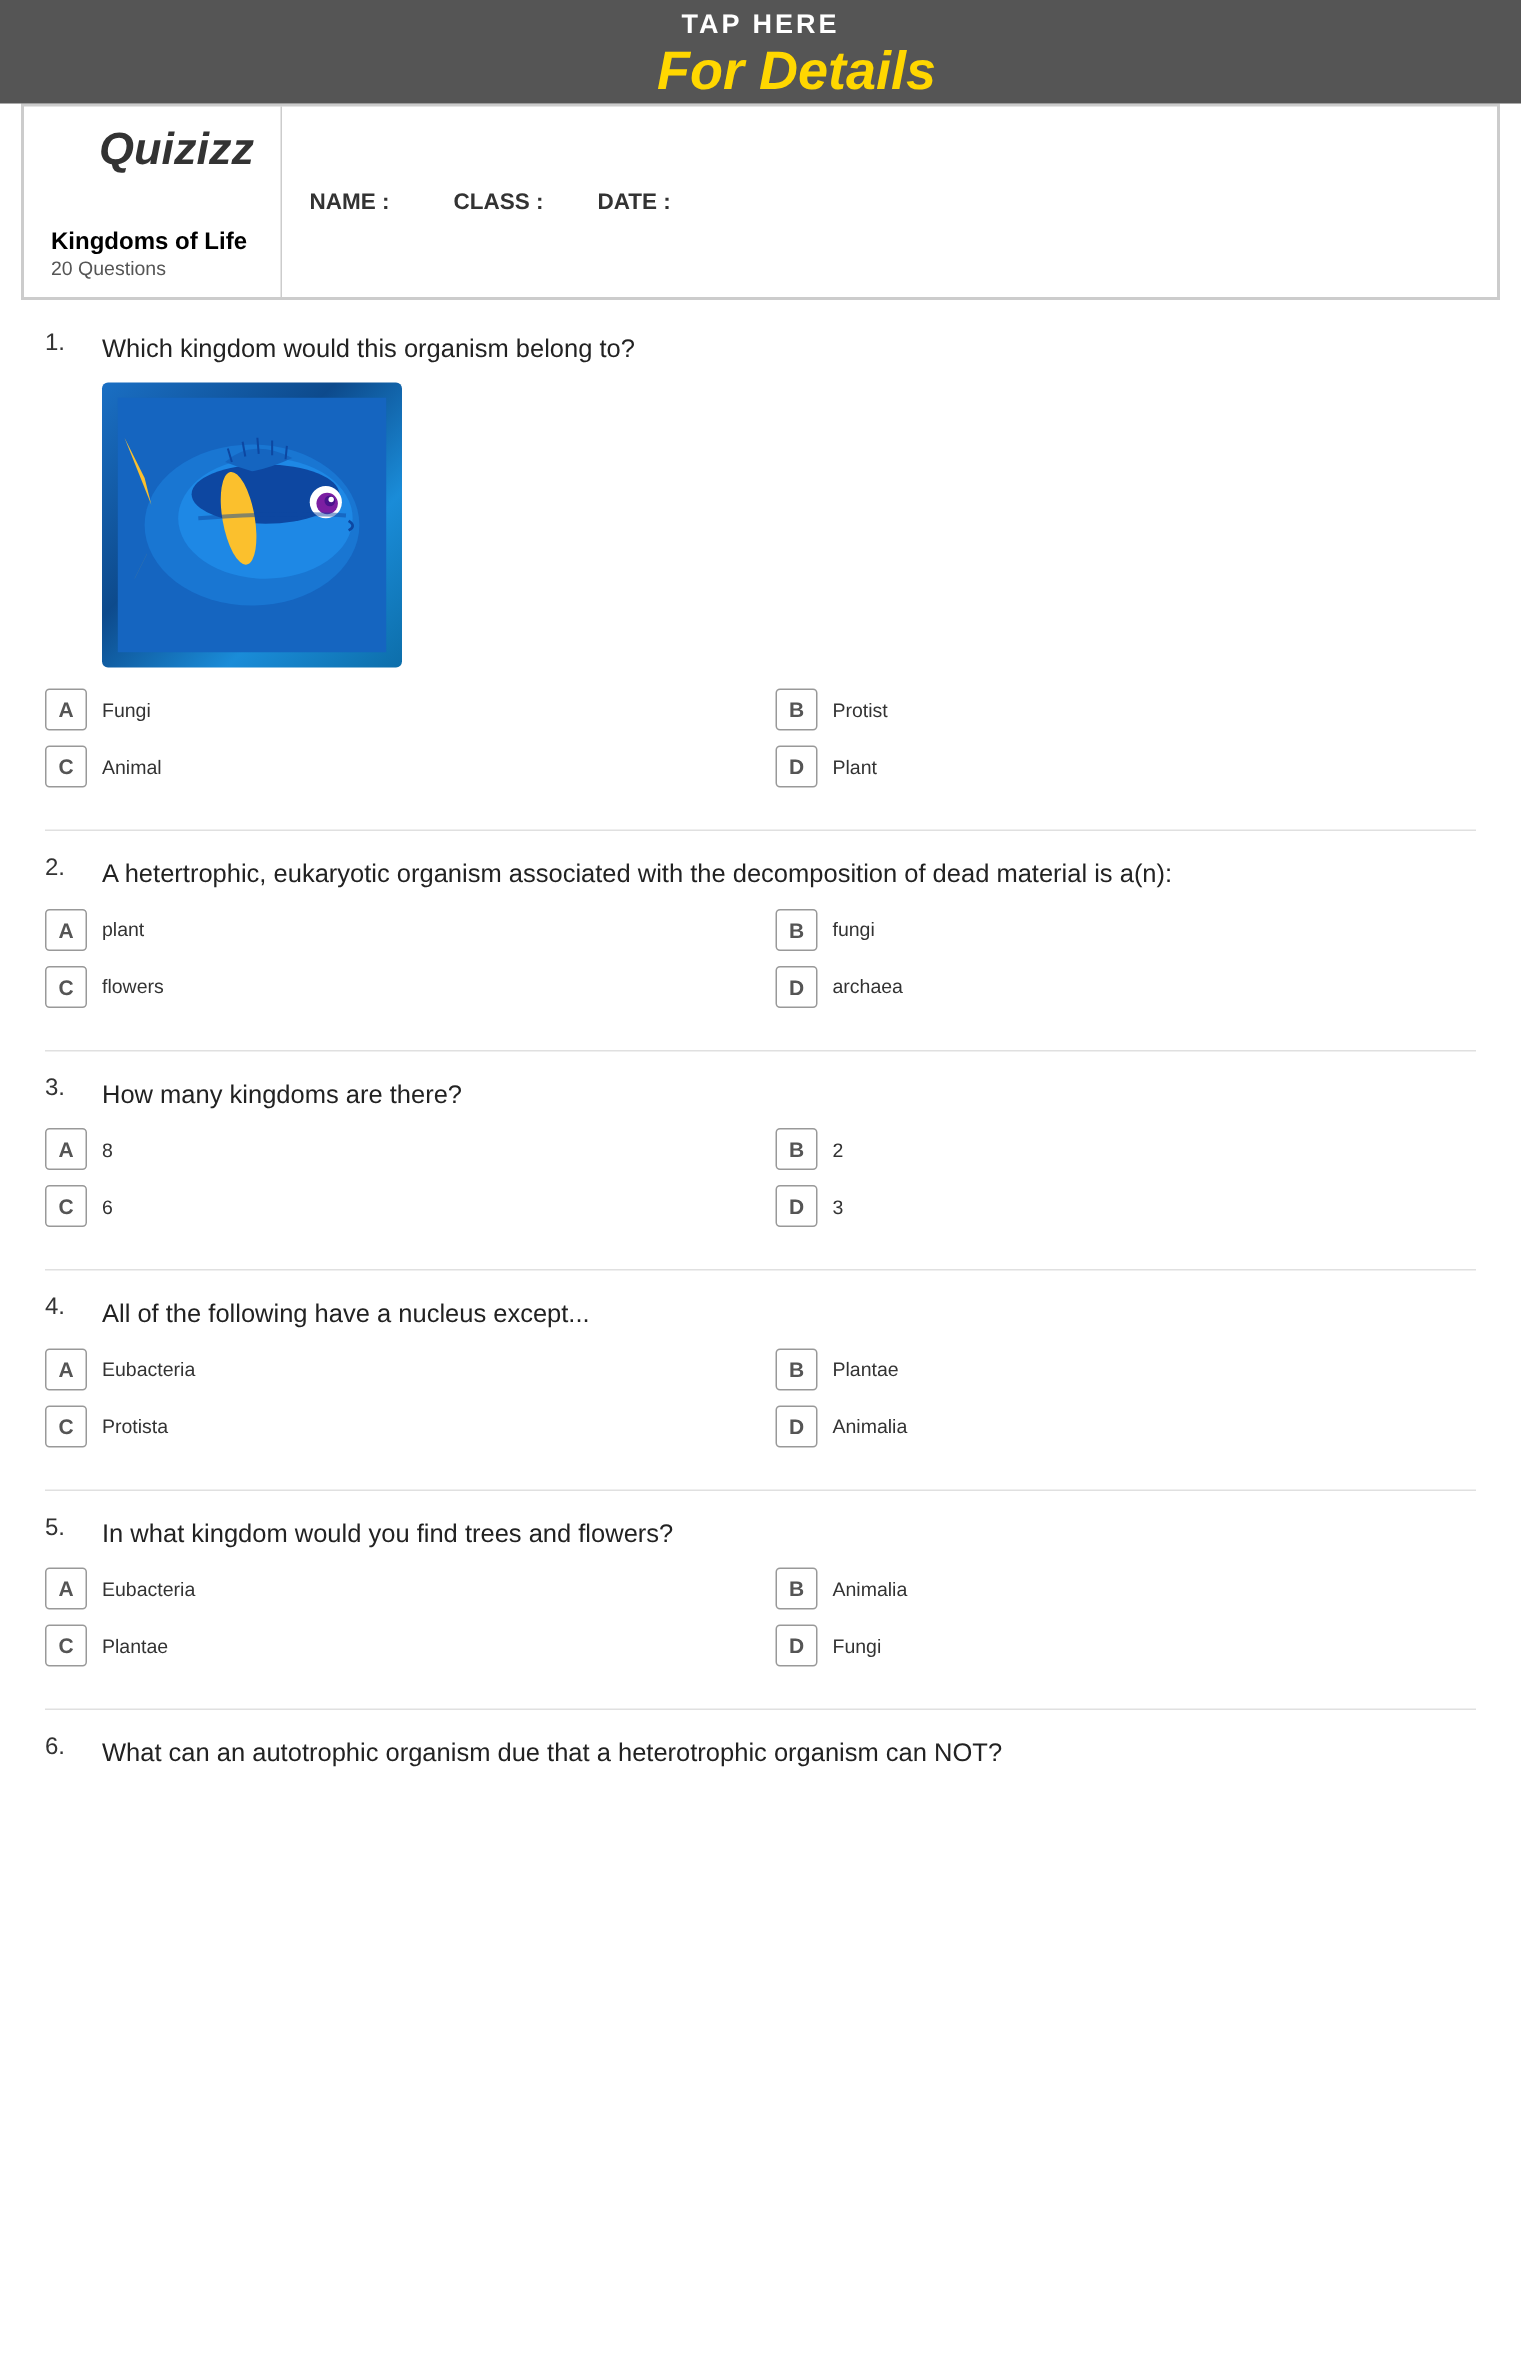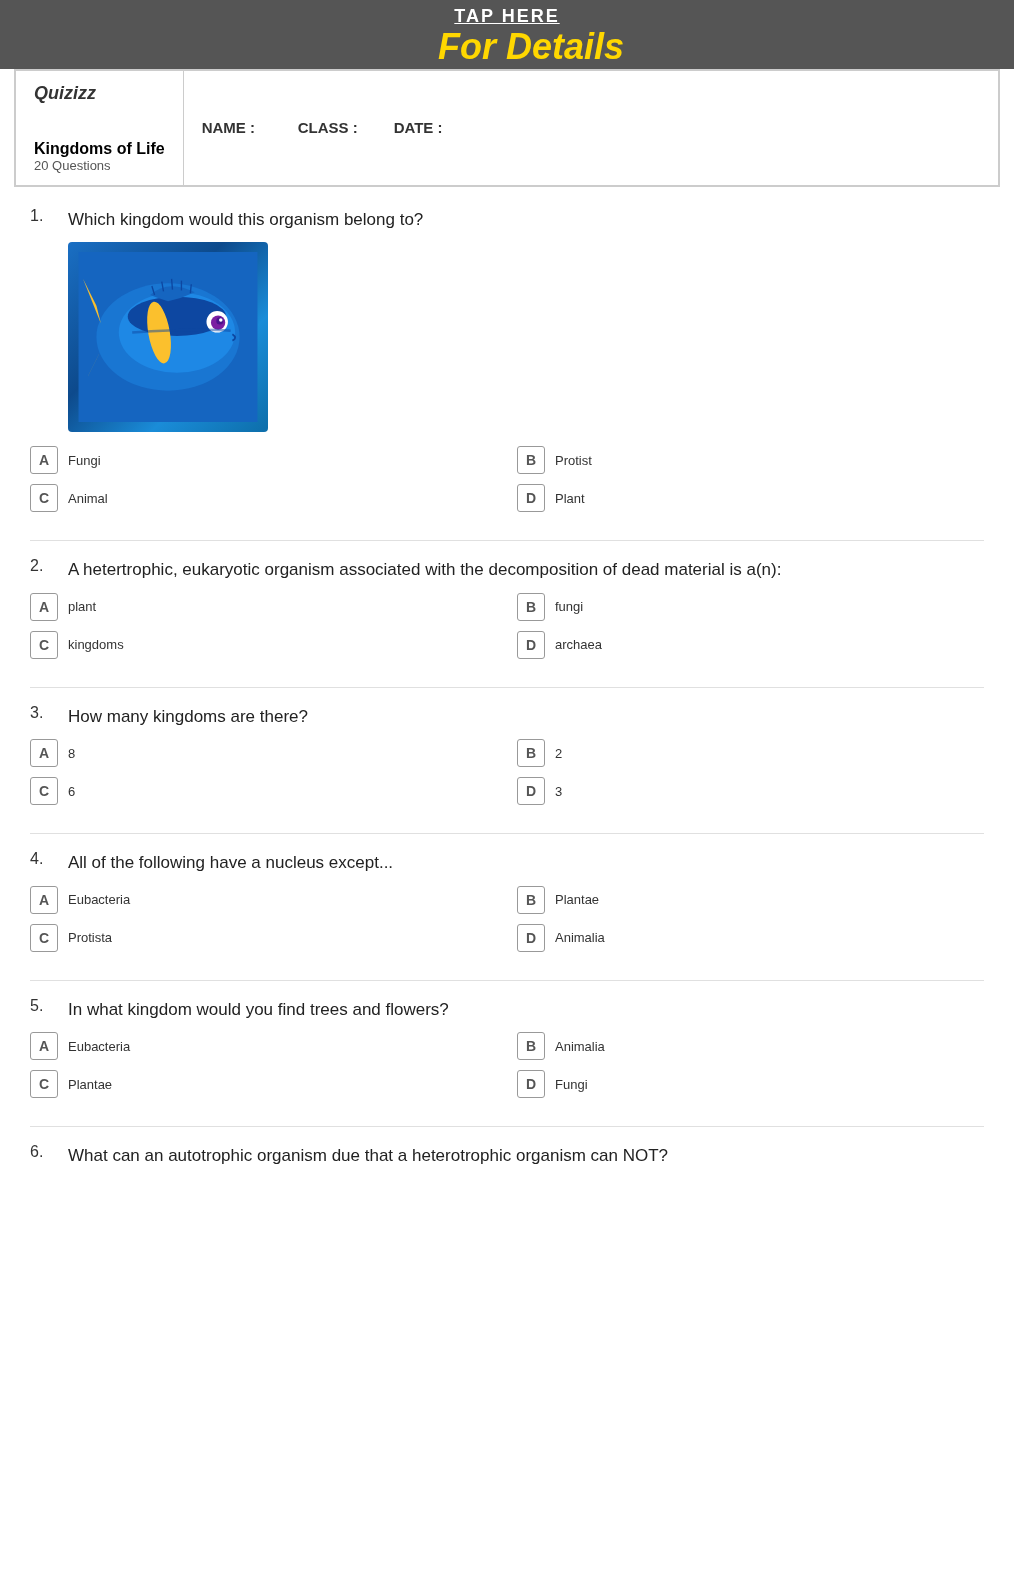"TAP HERE" .tap-here-text { text-decoration: underline -> none }
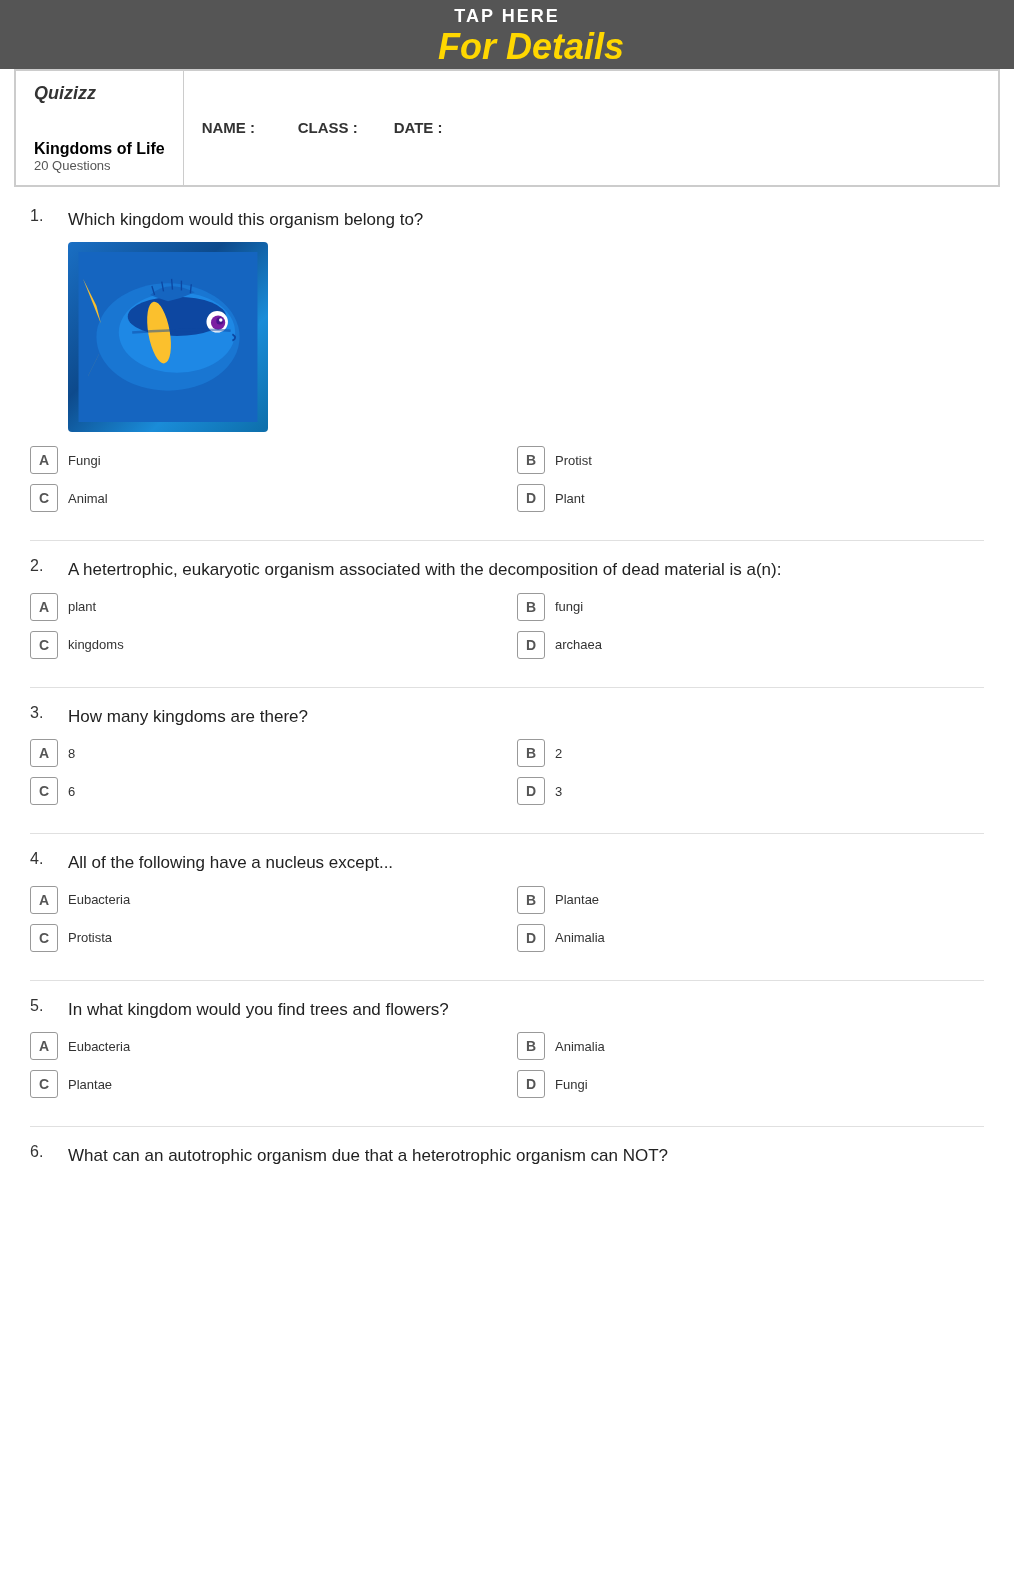"Quizizz" .quizizz-logo { font-size: 18px -> 30px; margin-left: none -> 32px }
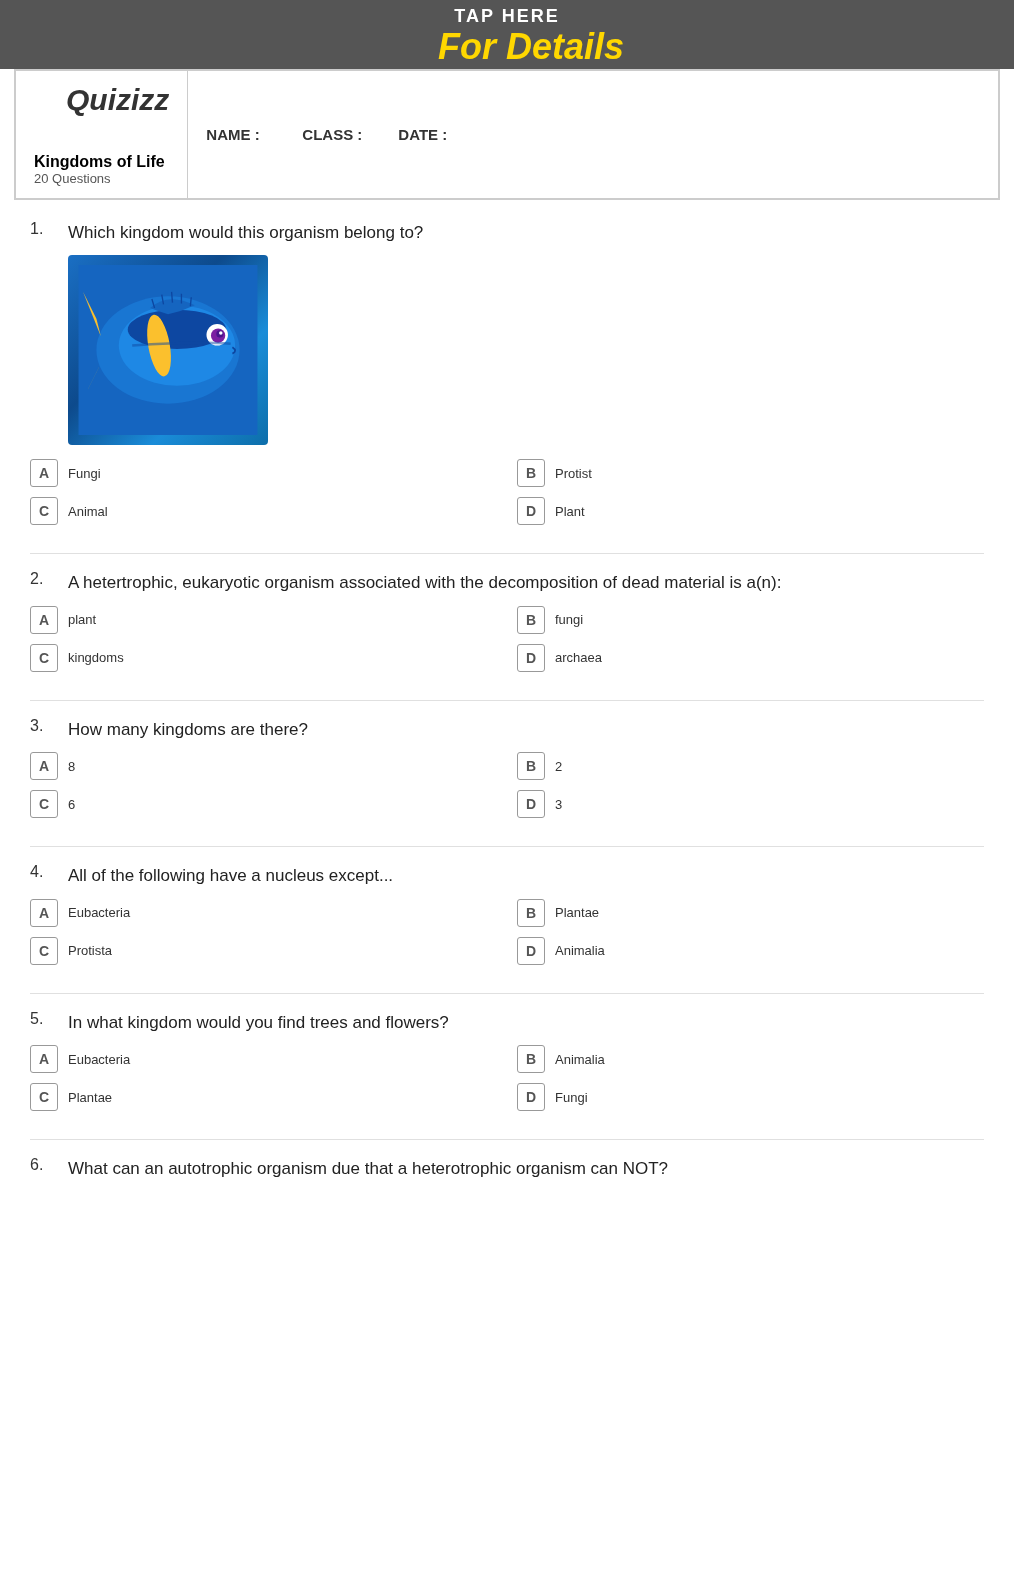"kingdoms" span.option-text { text: kingdoms -> flowers }
